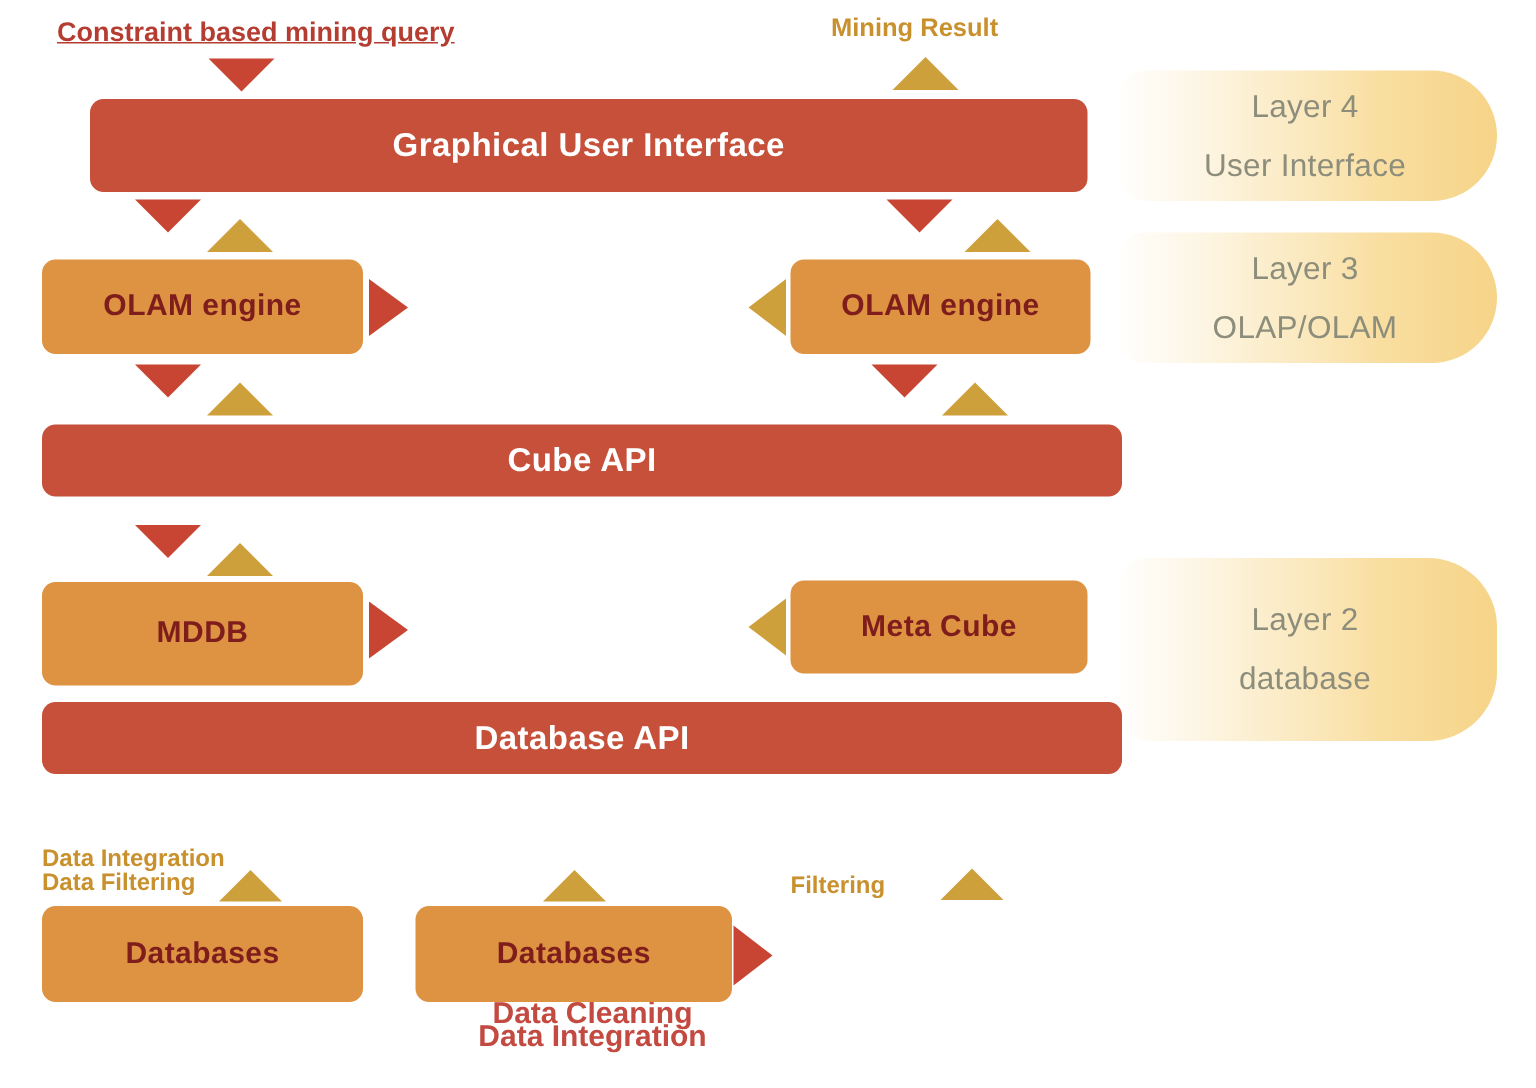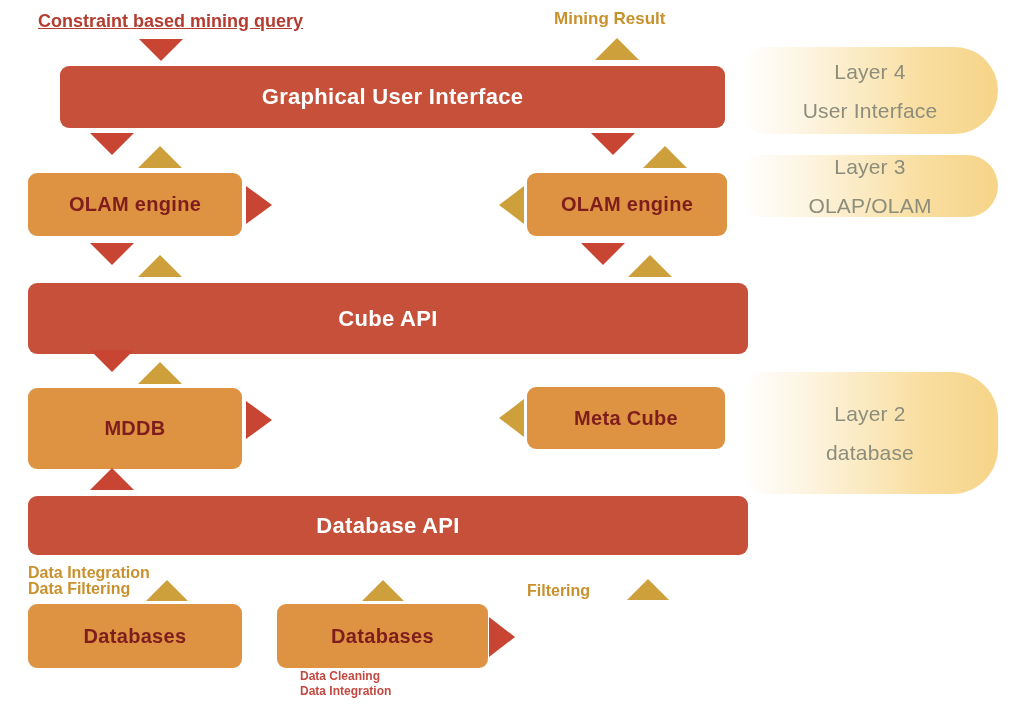"Layer 3" div.pill { height: 62px -> 87px }
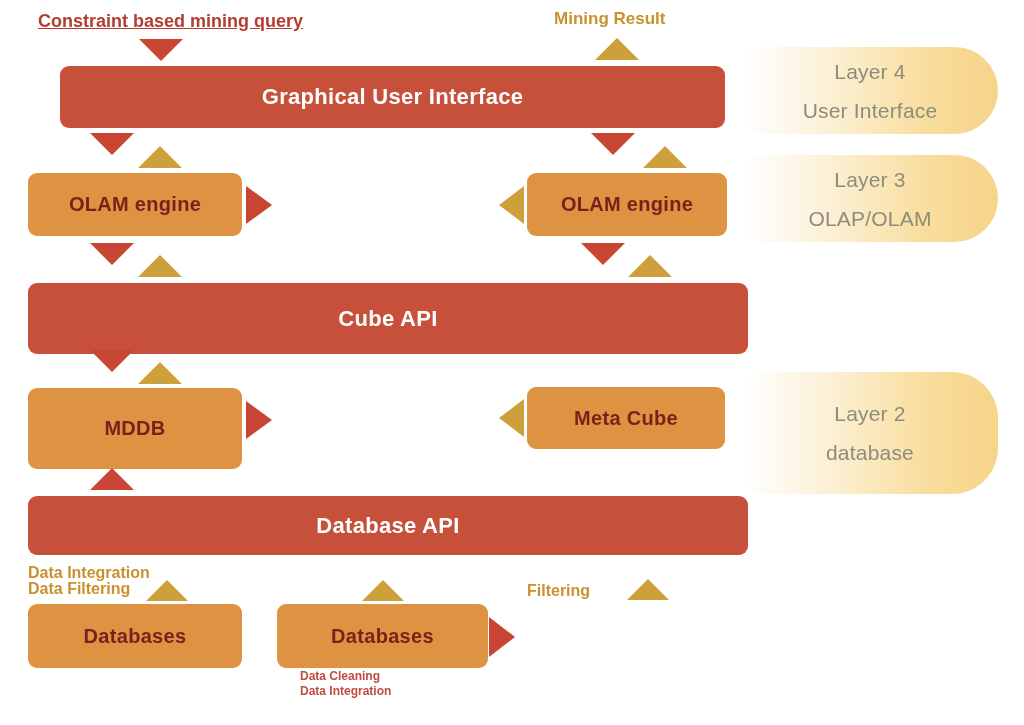"Cube API" div.bar { height: 71px -> 48px }
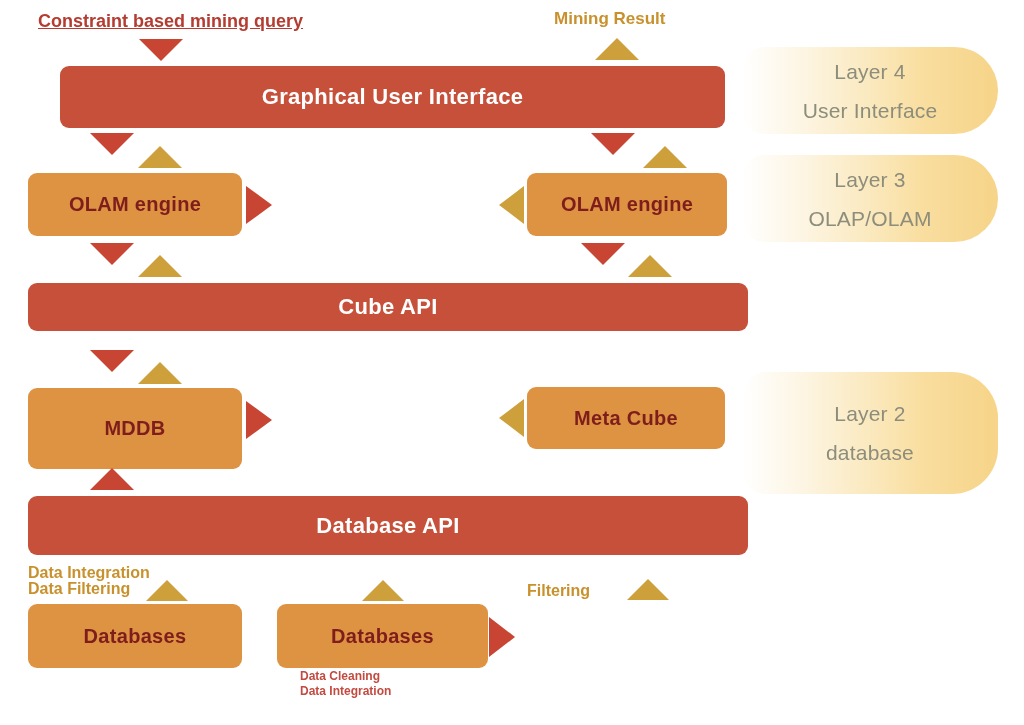"MDDB" div.obox { height: 81px -> 69px }
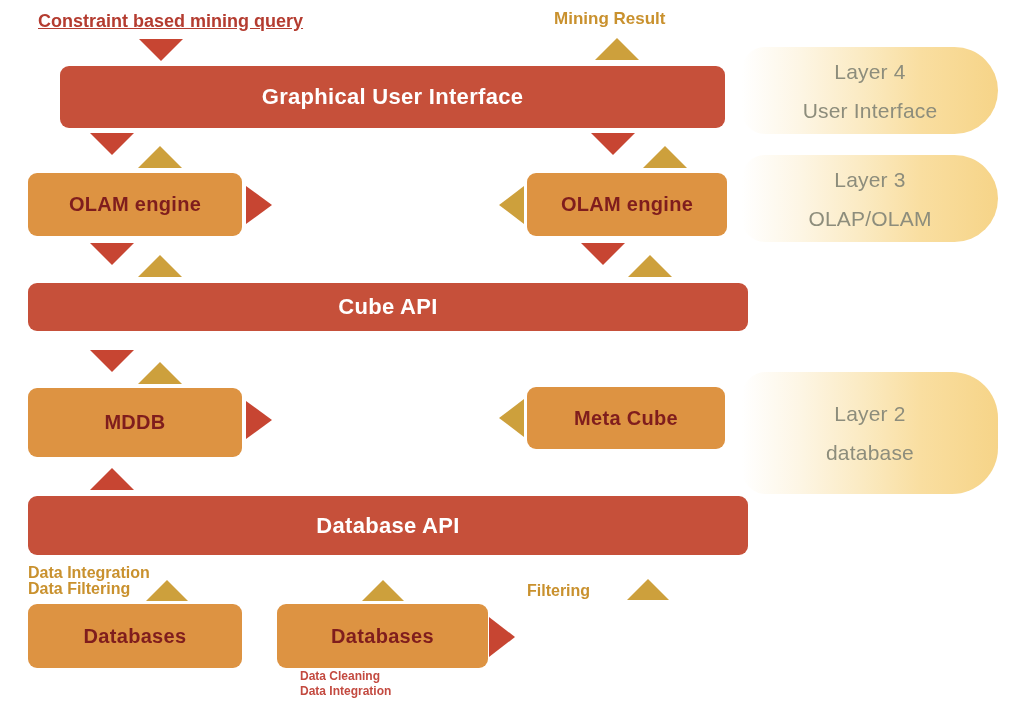"Database API" div.bar { height: 59px -> 48px; top: 496px -> 468px }
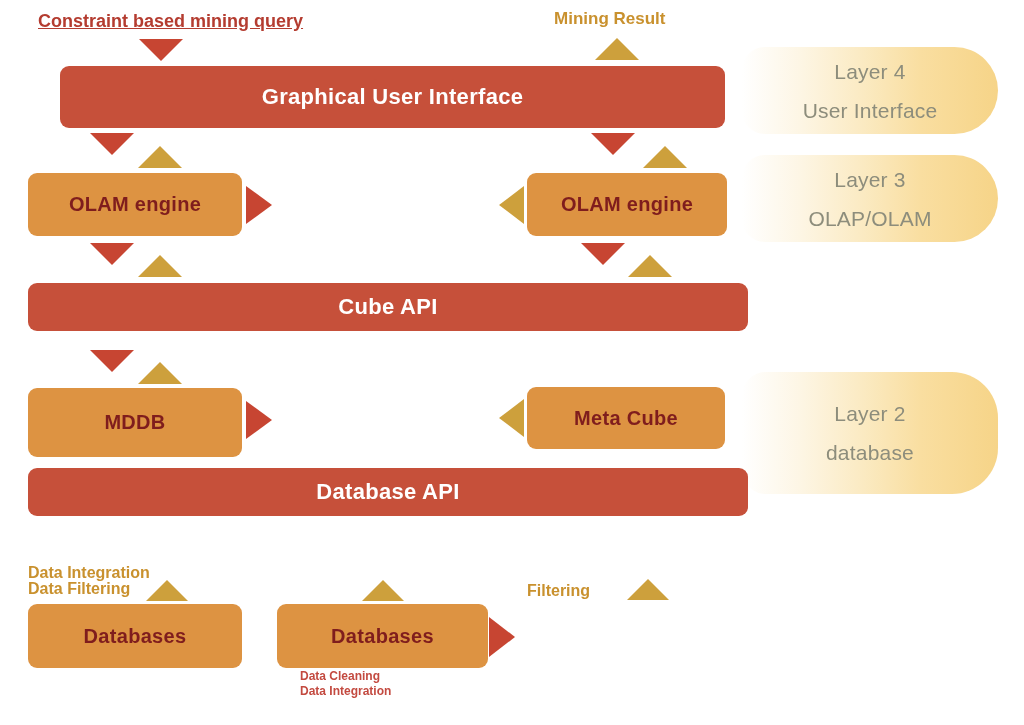"Data Cleaning" .lab-red-bot { font-size: 12px -> 20px; text-align: left -> center }
